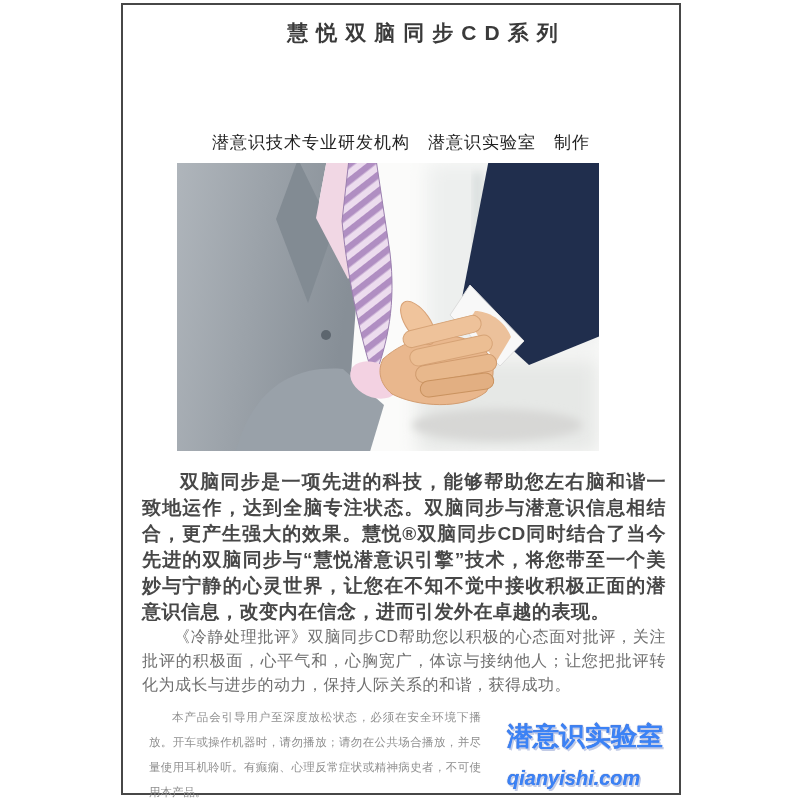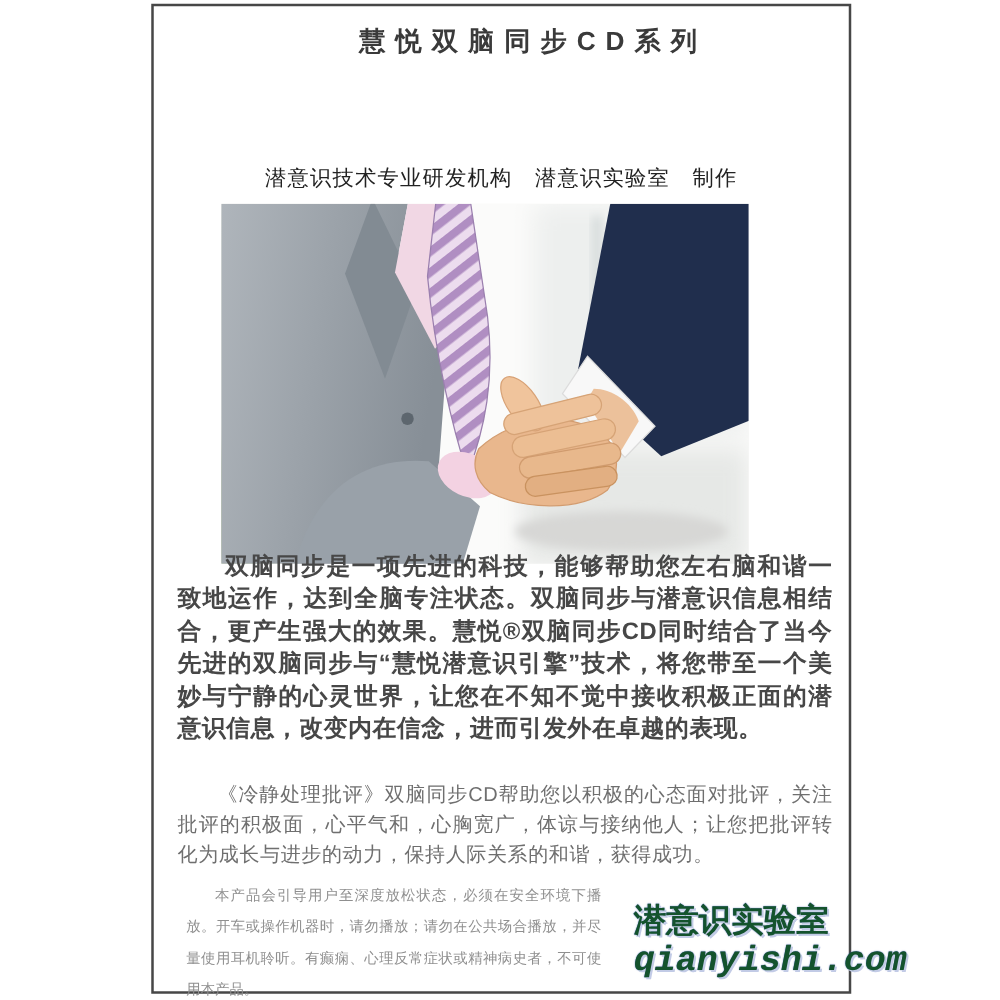"双脑同步是一项先进的科技，能够帮助您左右脑和谐一致地运作，达到全脑专注状态。双脑" .intro-paragraph { top: 436px -> 464px }
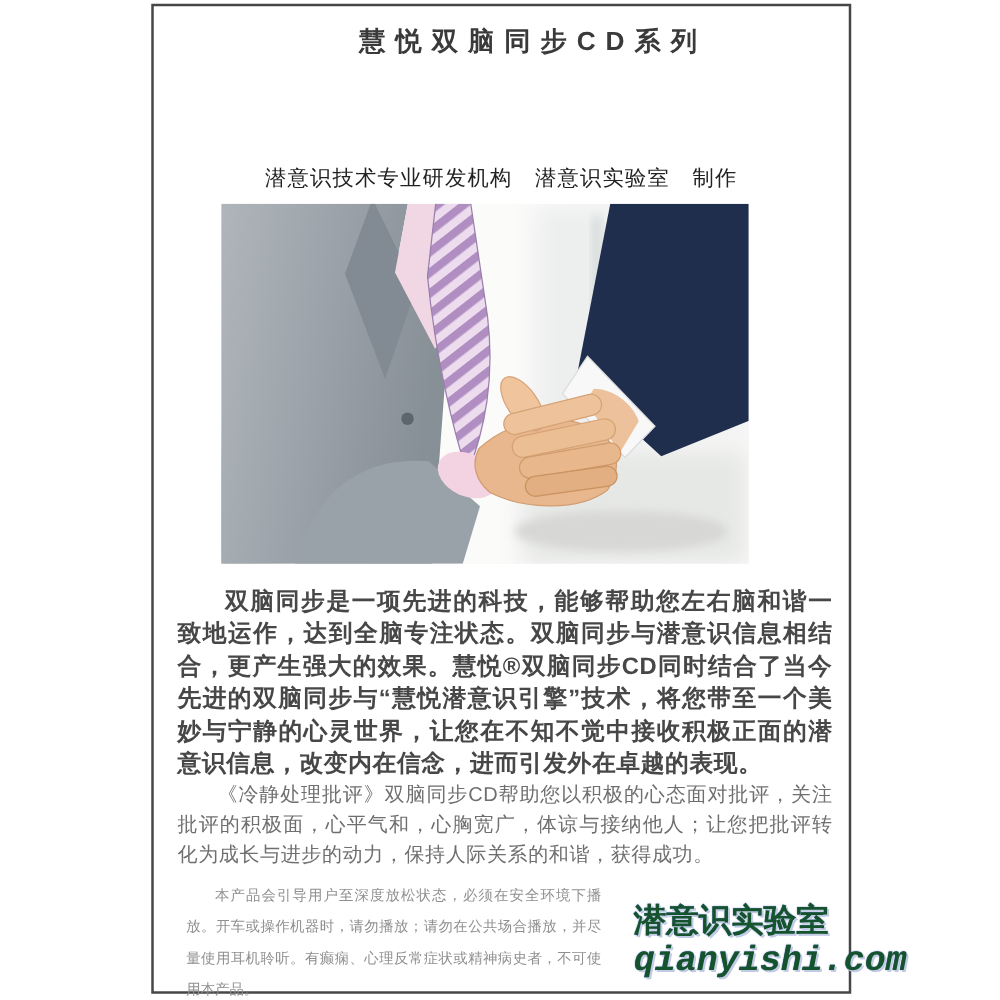"潜意识实验室" .logo { color: #14532d -> #3b82f6; font-family: Liberation Mono, monospace -> none }
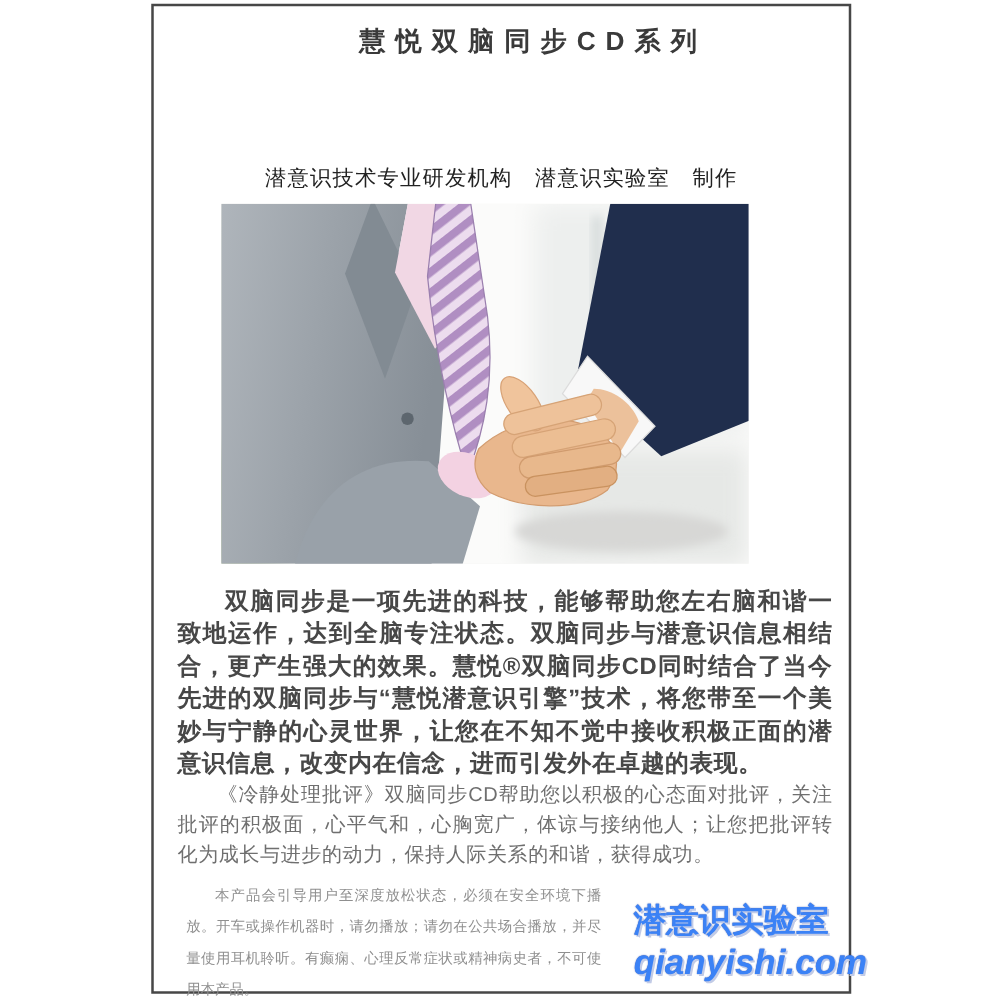"qianyishi.com" .logo-en { font-size: 28px -> 20px; margin-top: 0 -> 13px }
